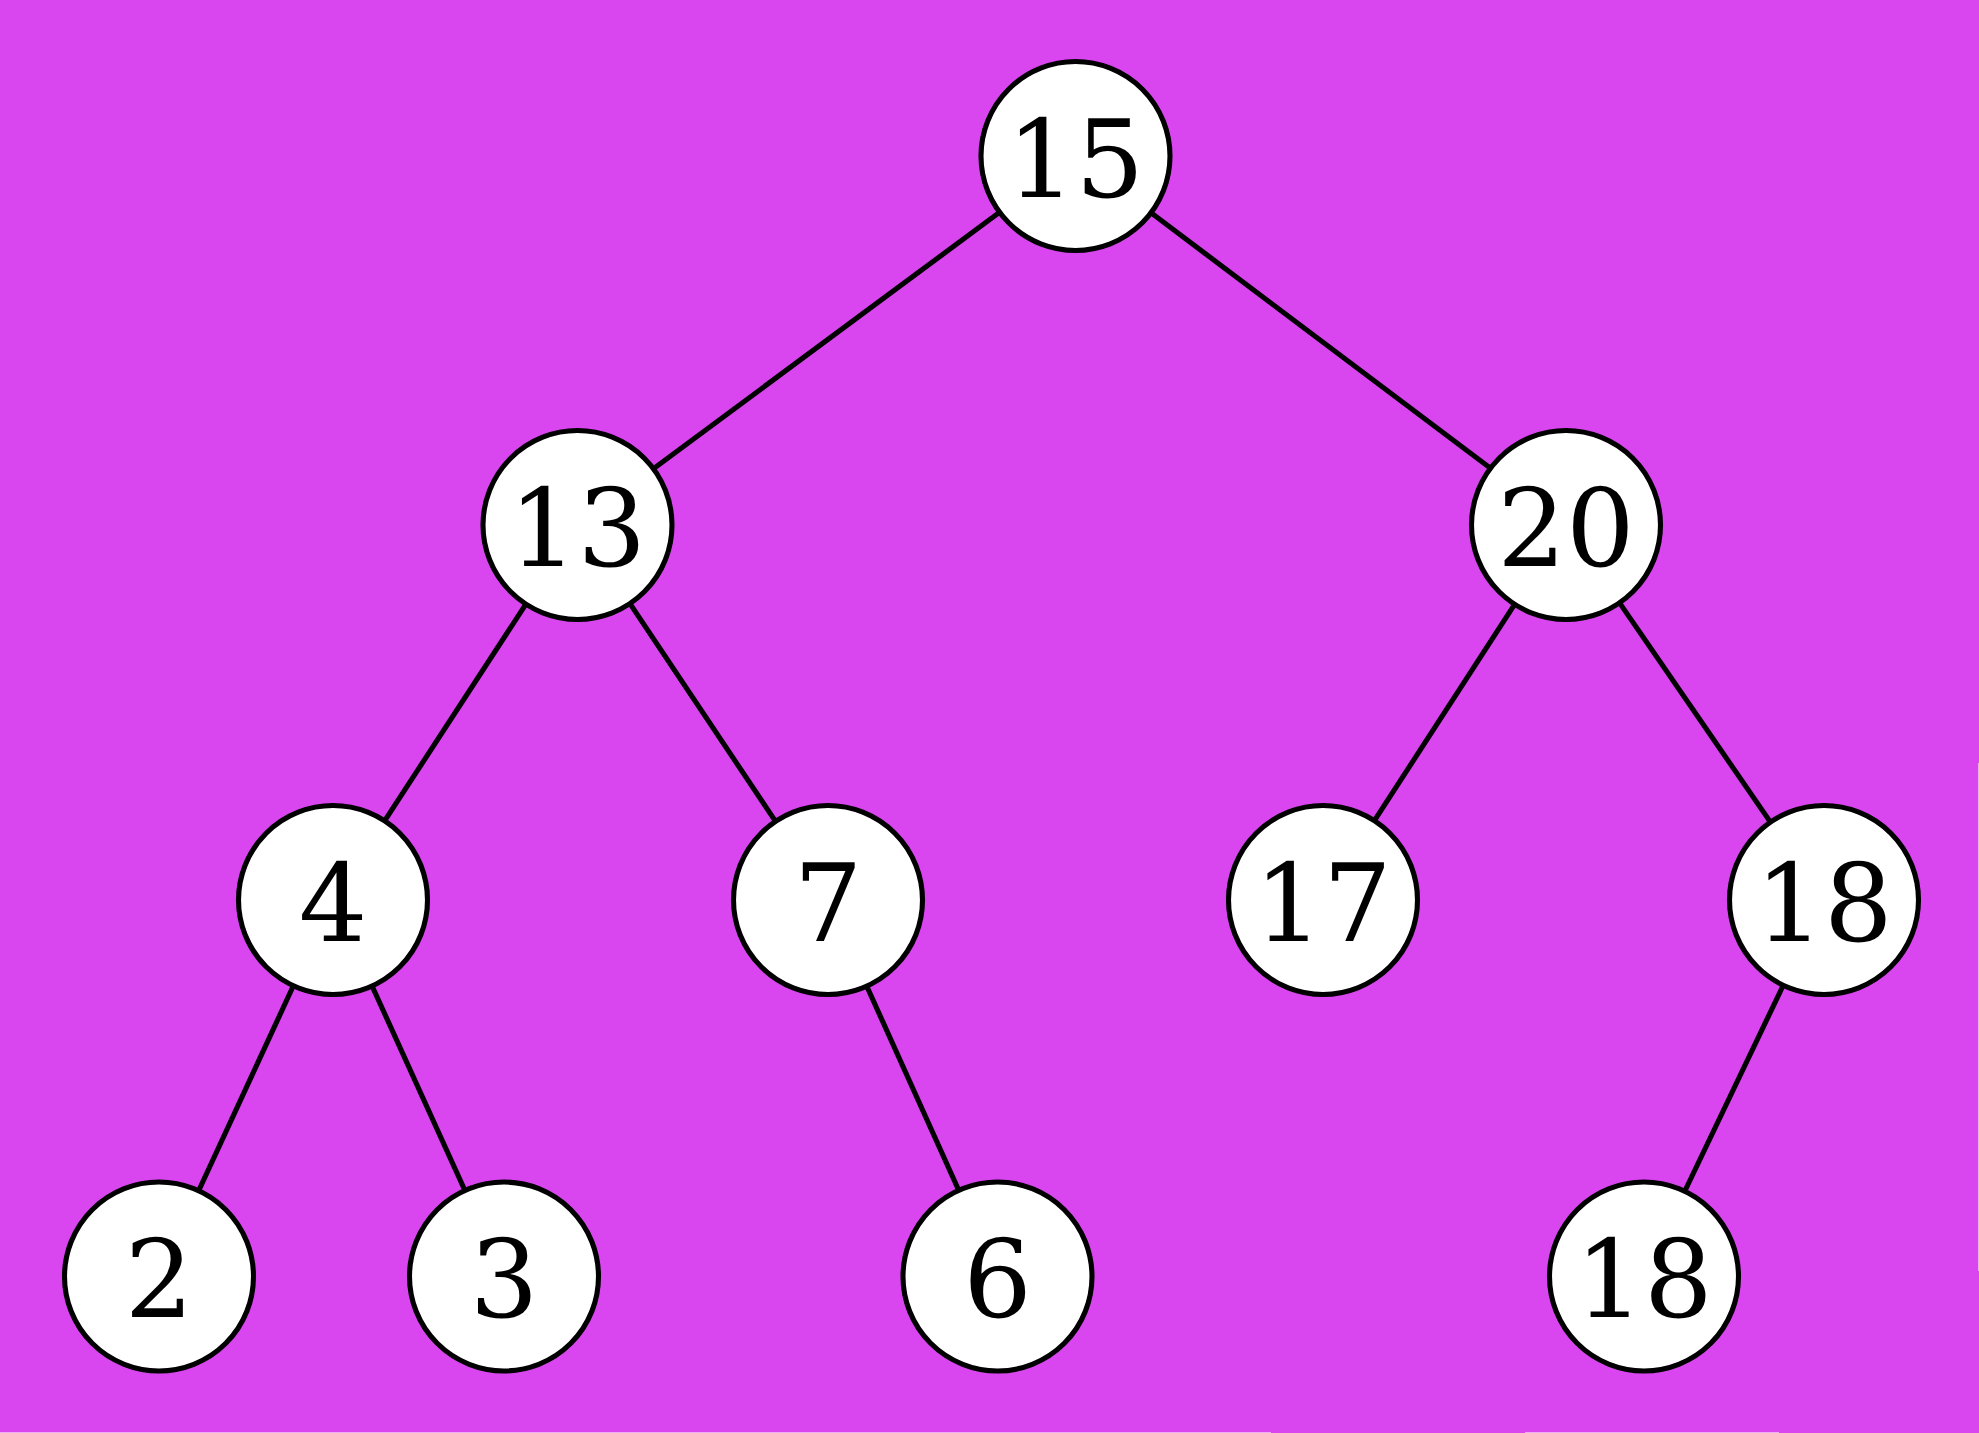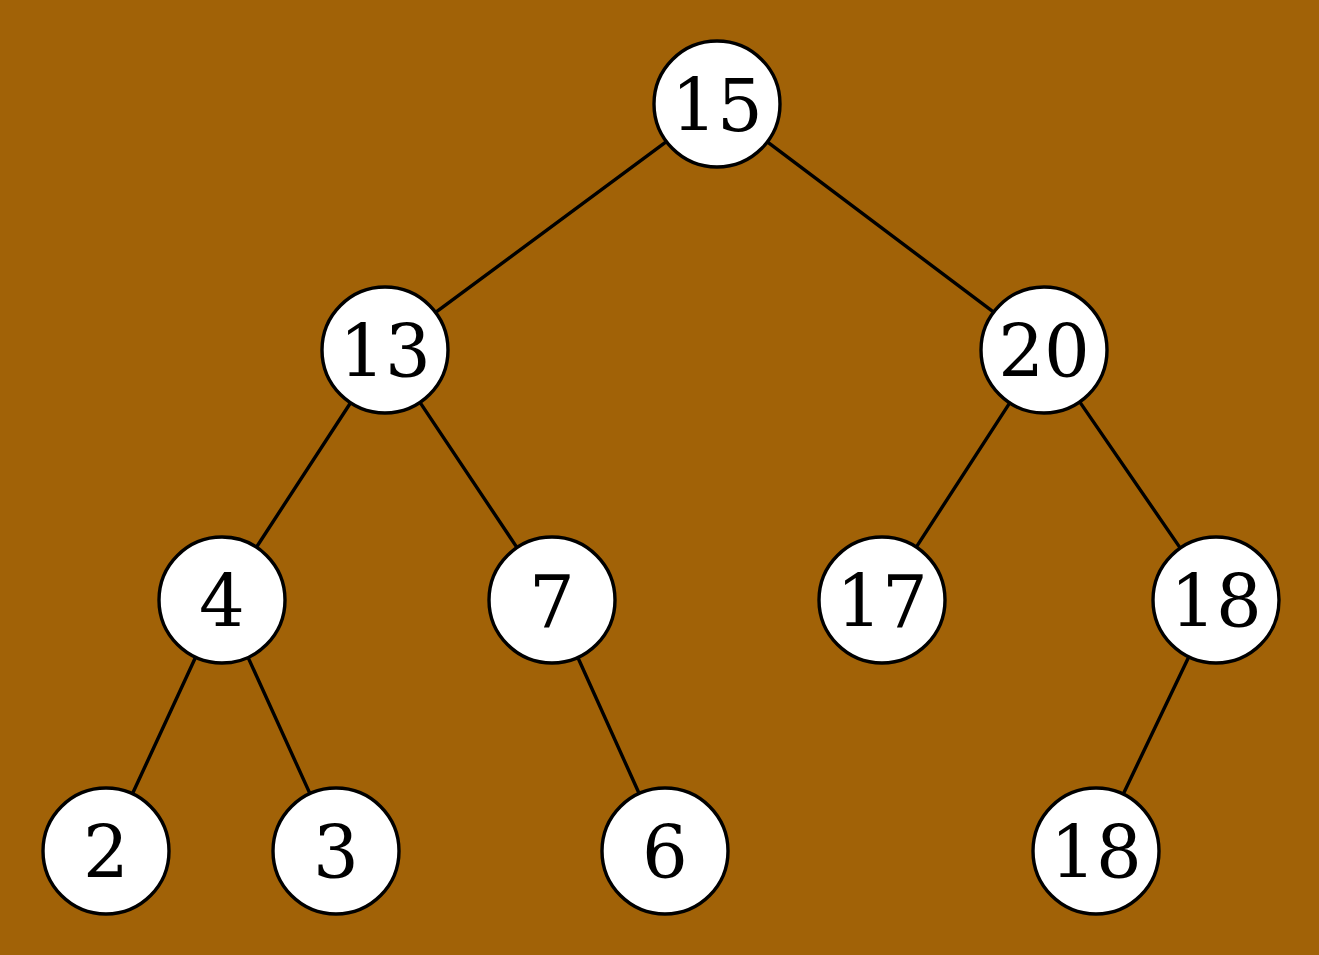"15" #tree-canvas-wrap { background: #a16207 -> #d946ef }
